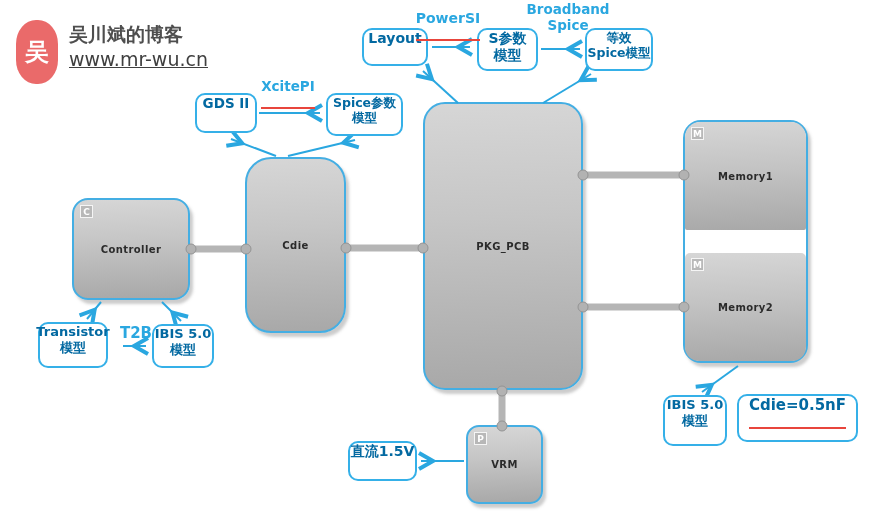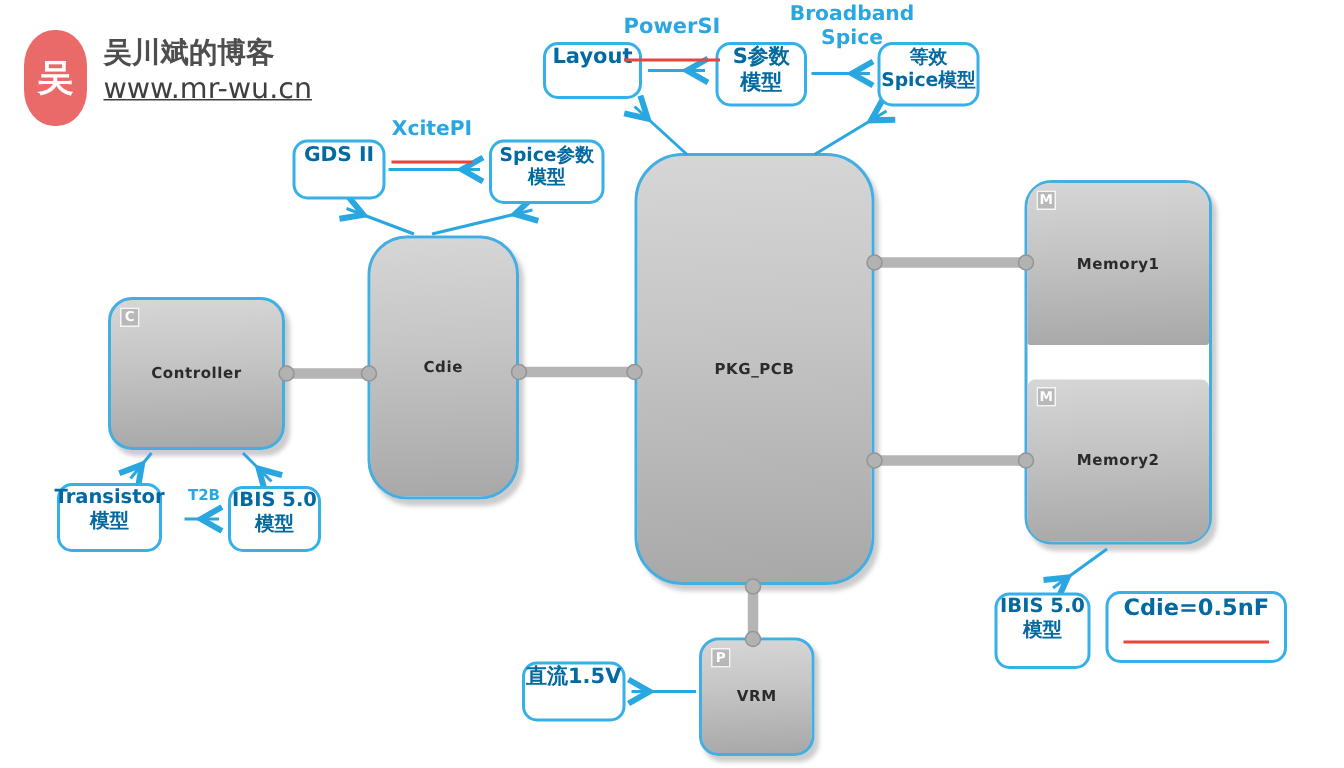"PKG_PCB" #blk-pkg { border-radius: 32px -> 22px }
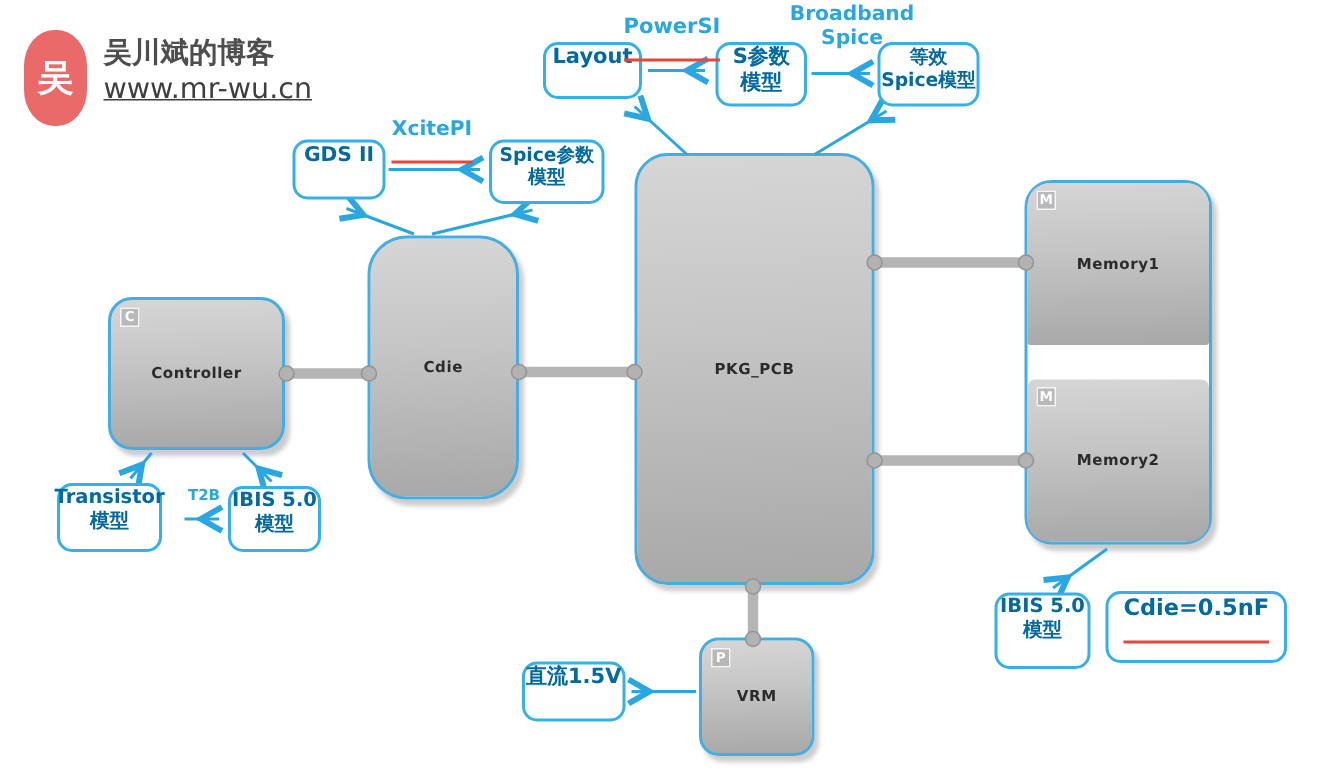"T2B" #tl-t2b { font-size: 10px -> 15px }
